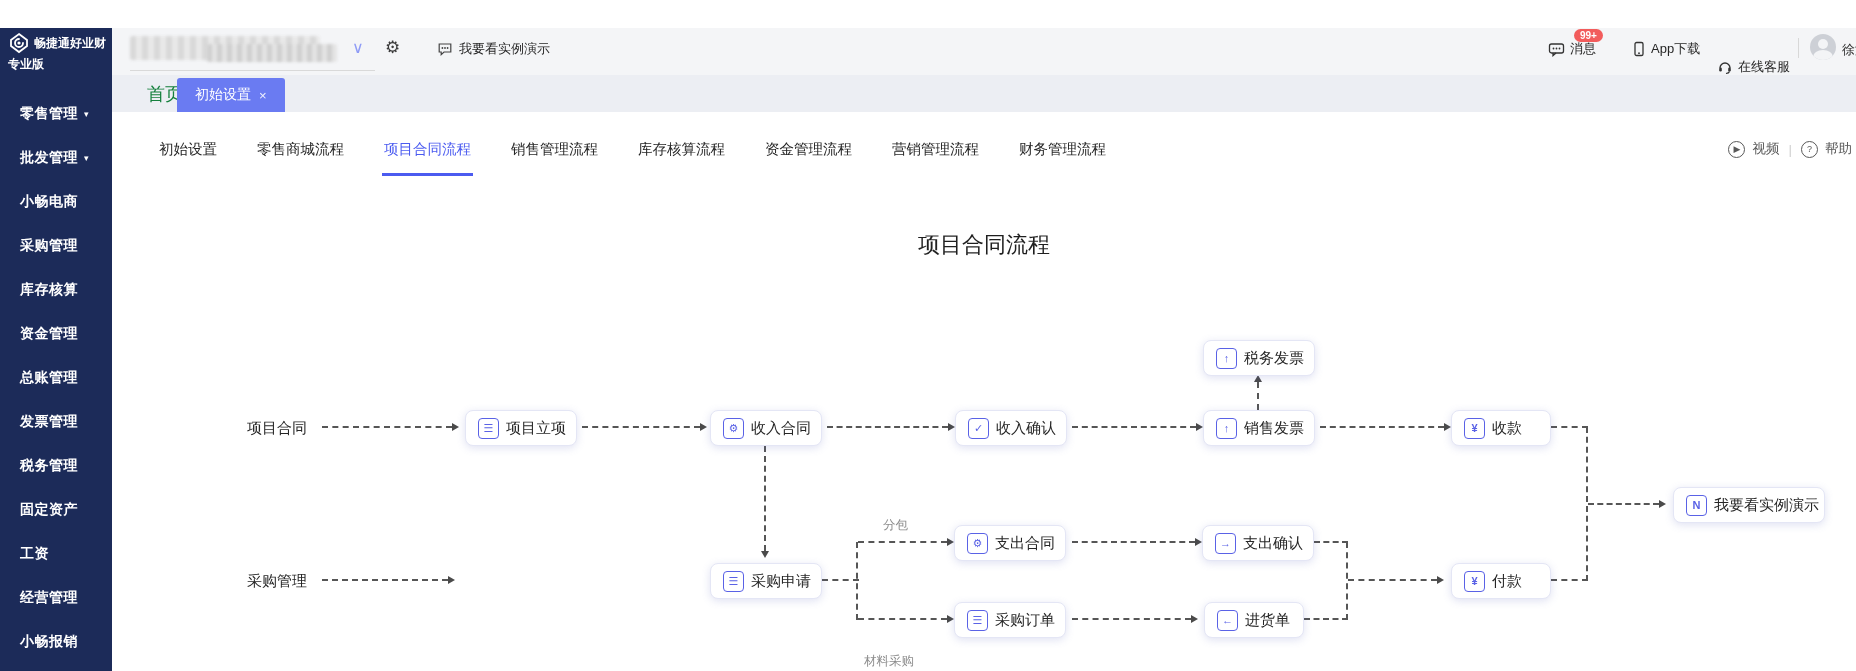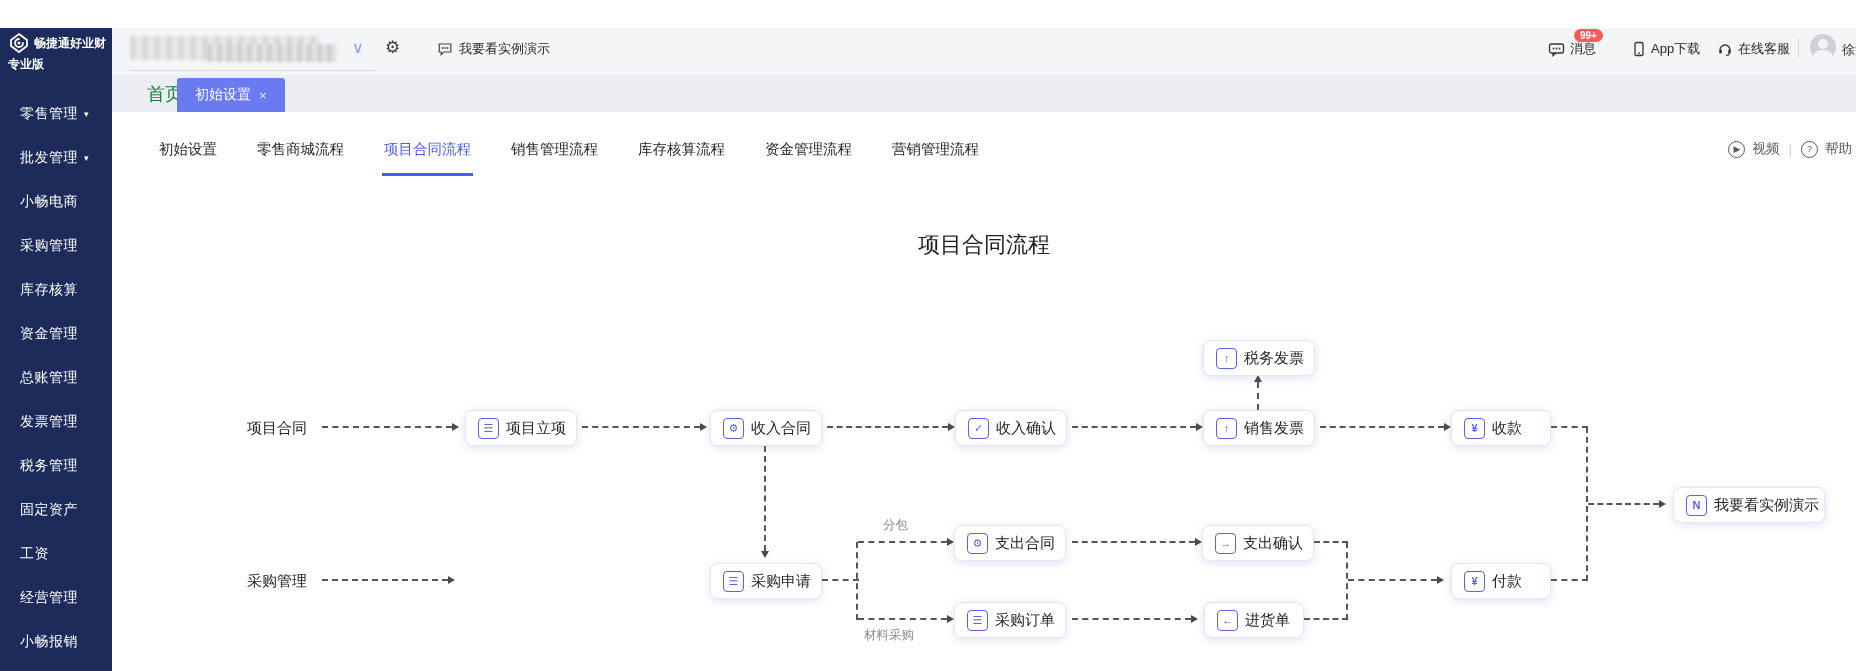"在线客服" #svc-group { margin-top: none -> 18px }
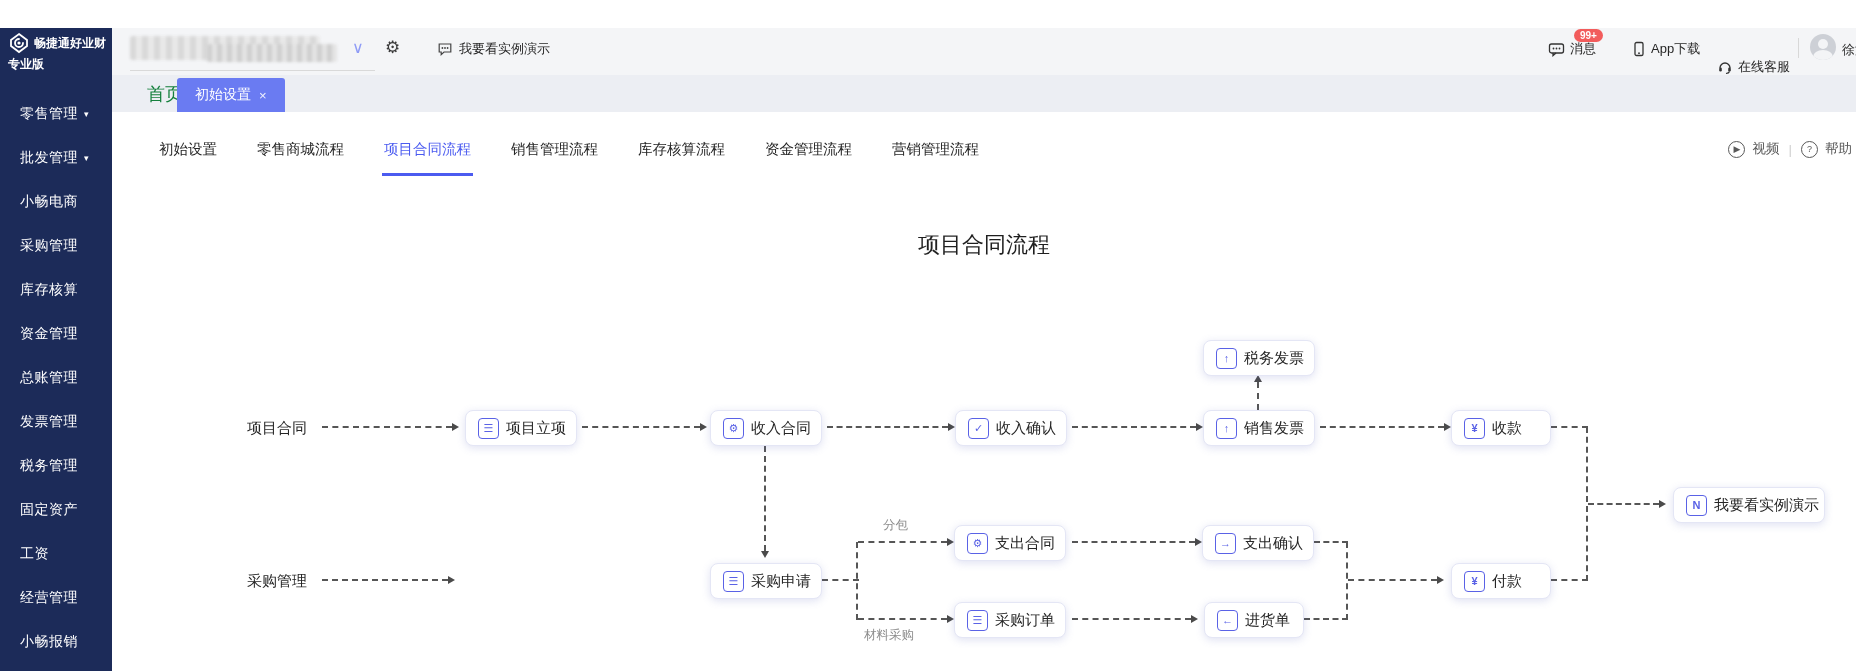"零售管理" #side-menu { font-weight: none -> bold }
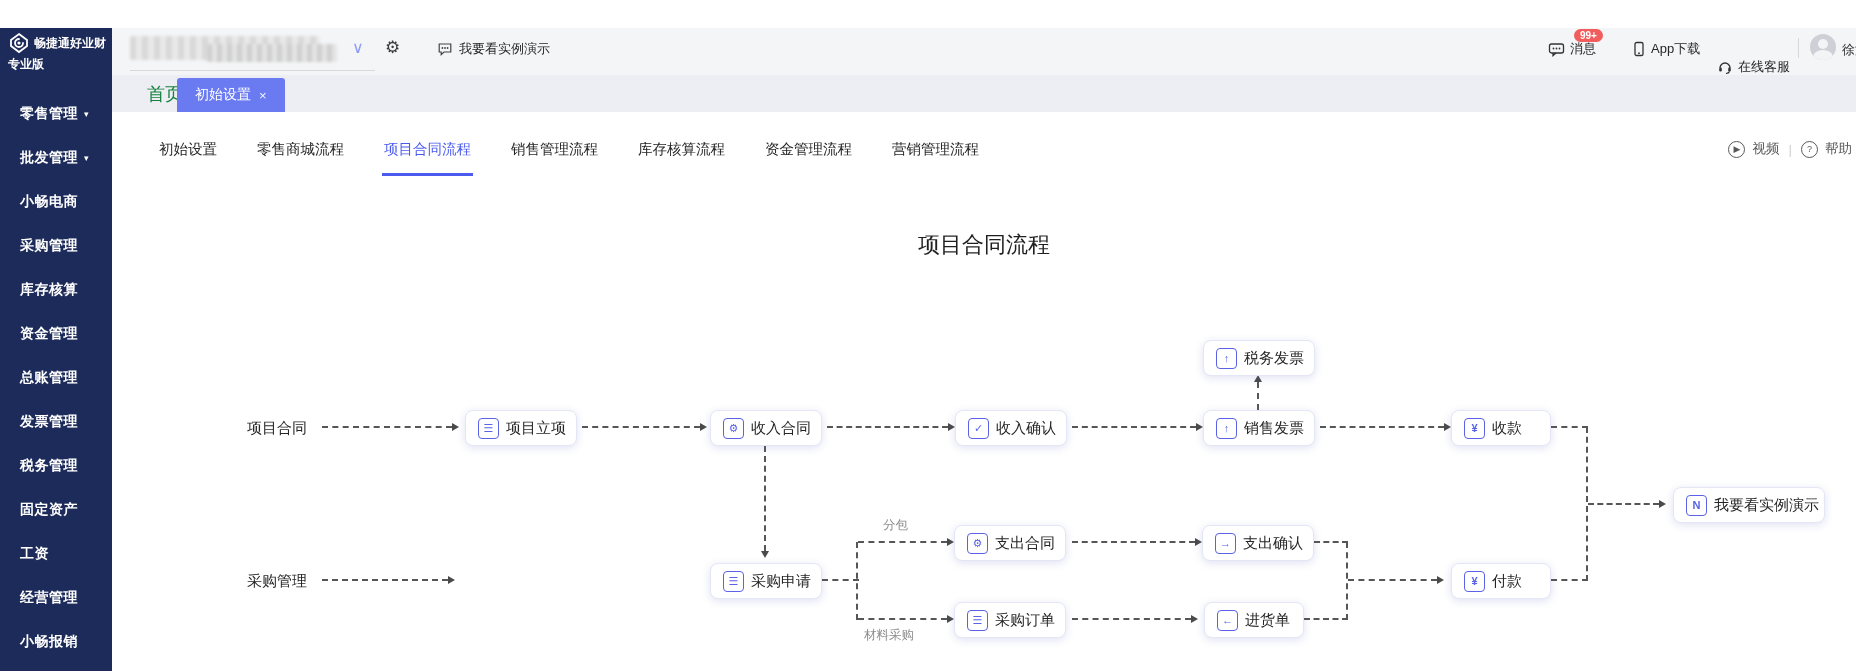"财务管理流程" div.subtab { html: none -> <div>财务管理流程</div> }
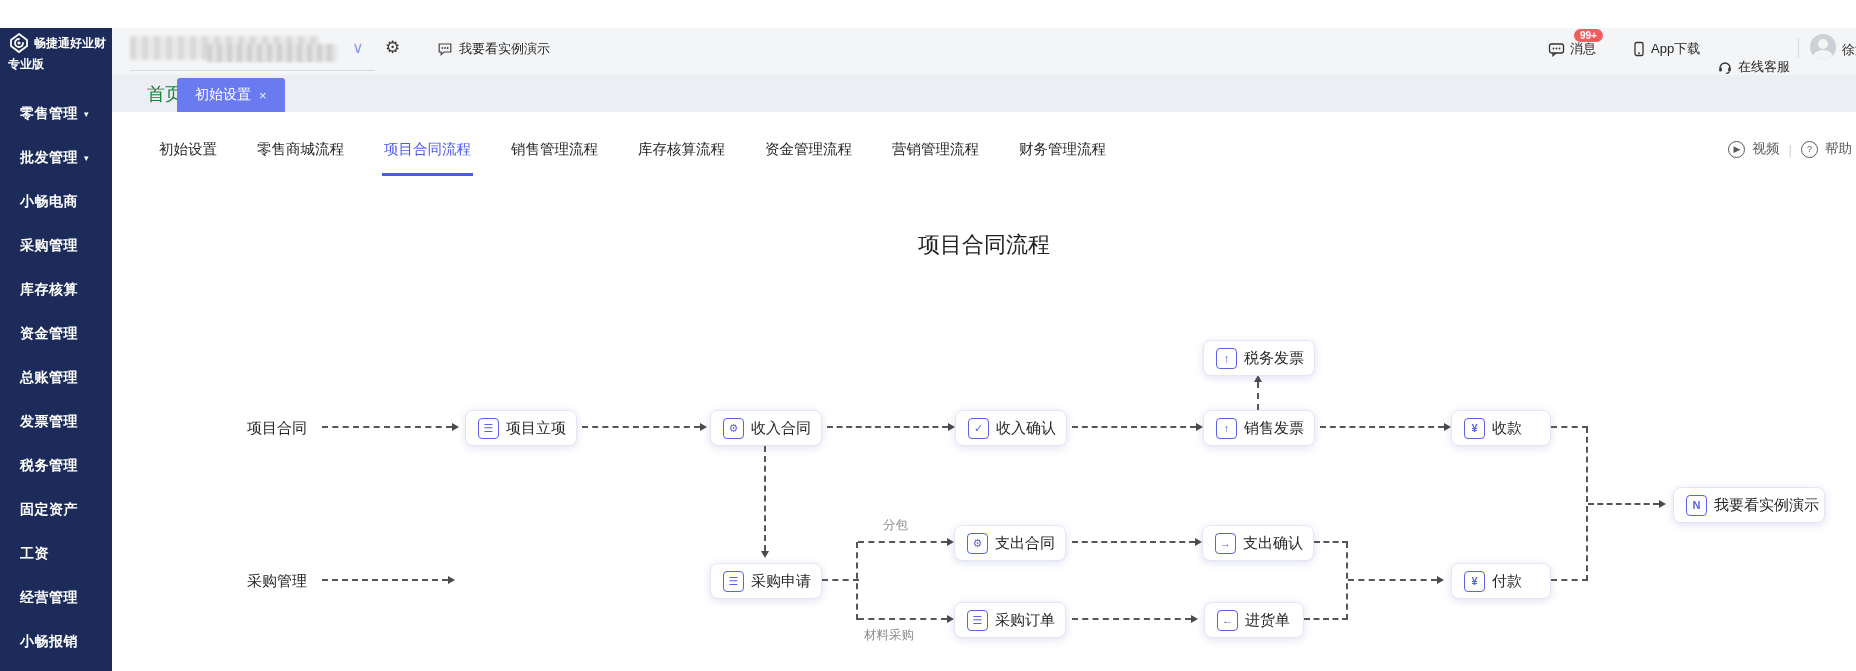"材料采购" div.branch-lbl { top: 627px -> 653px }
